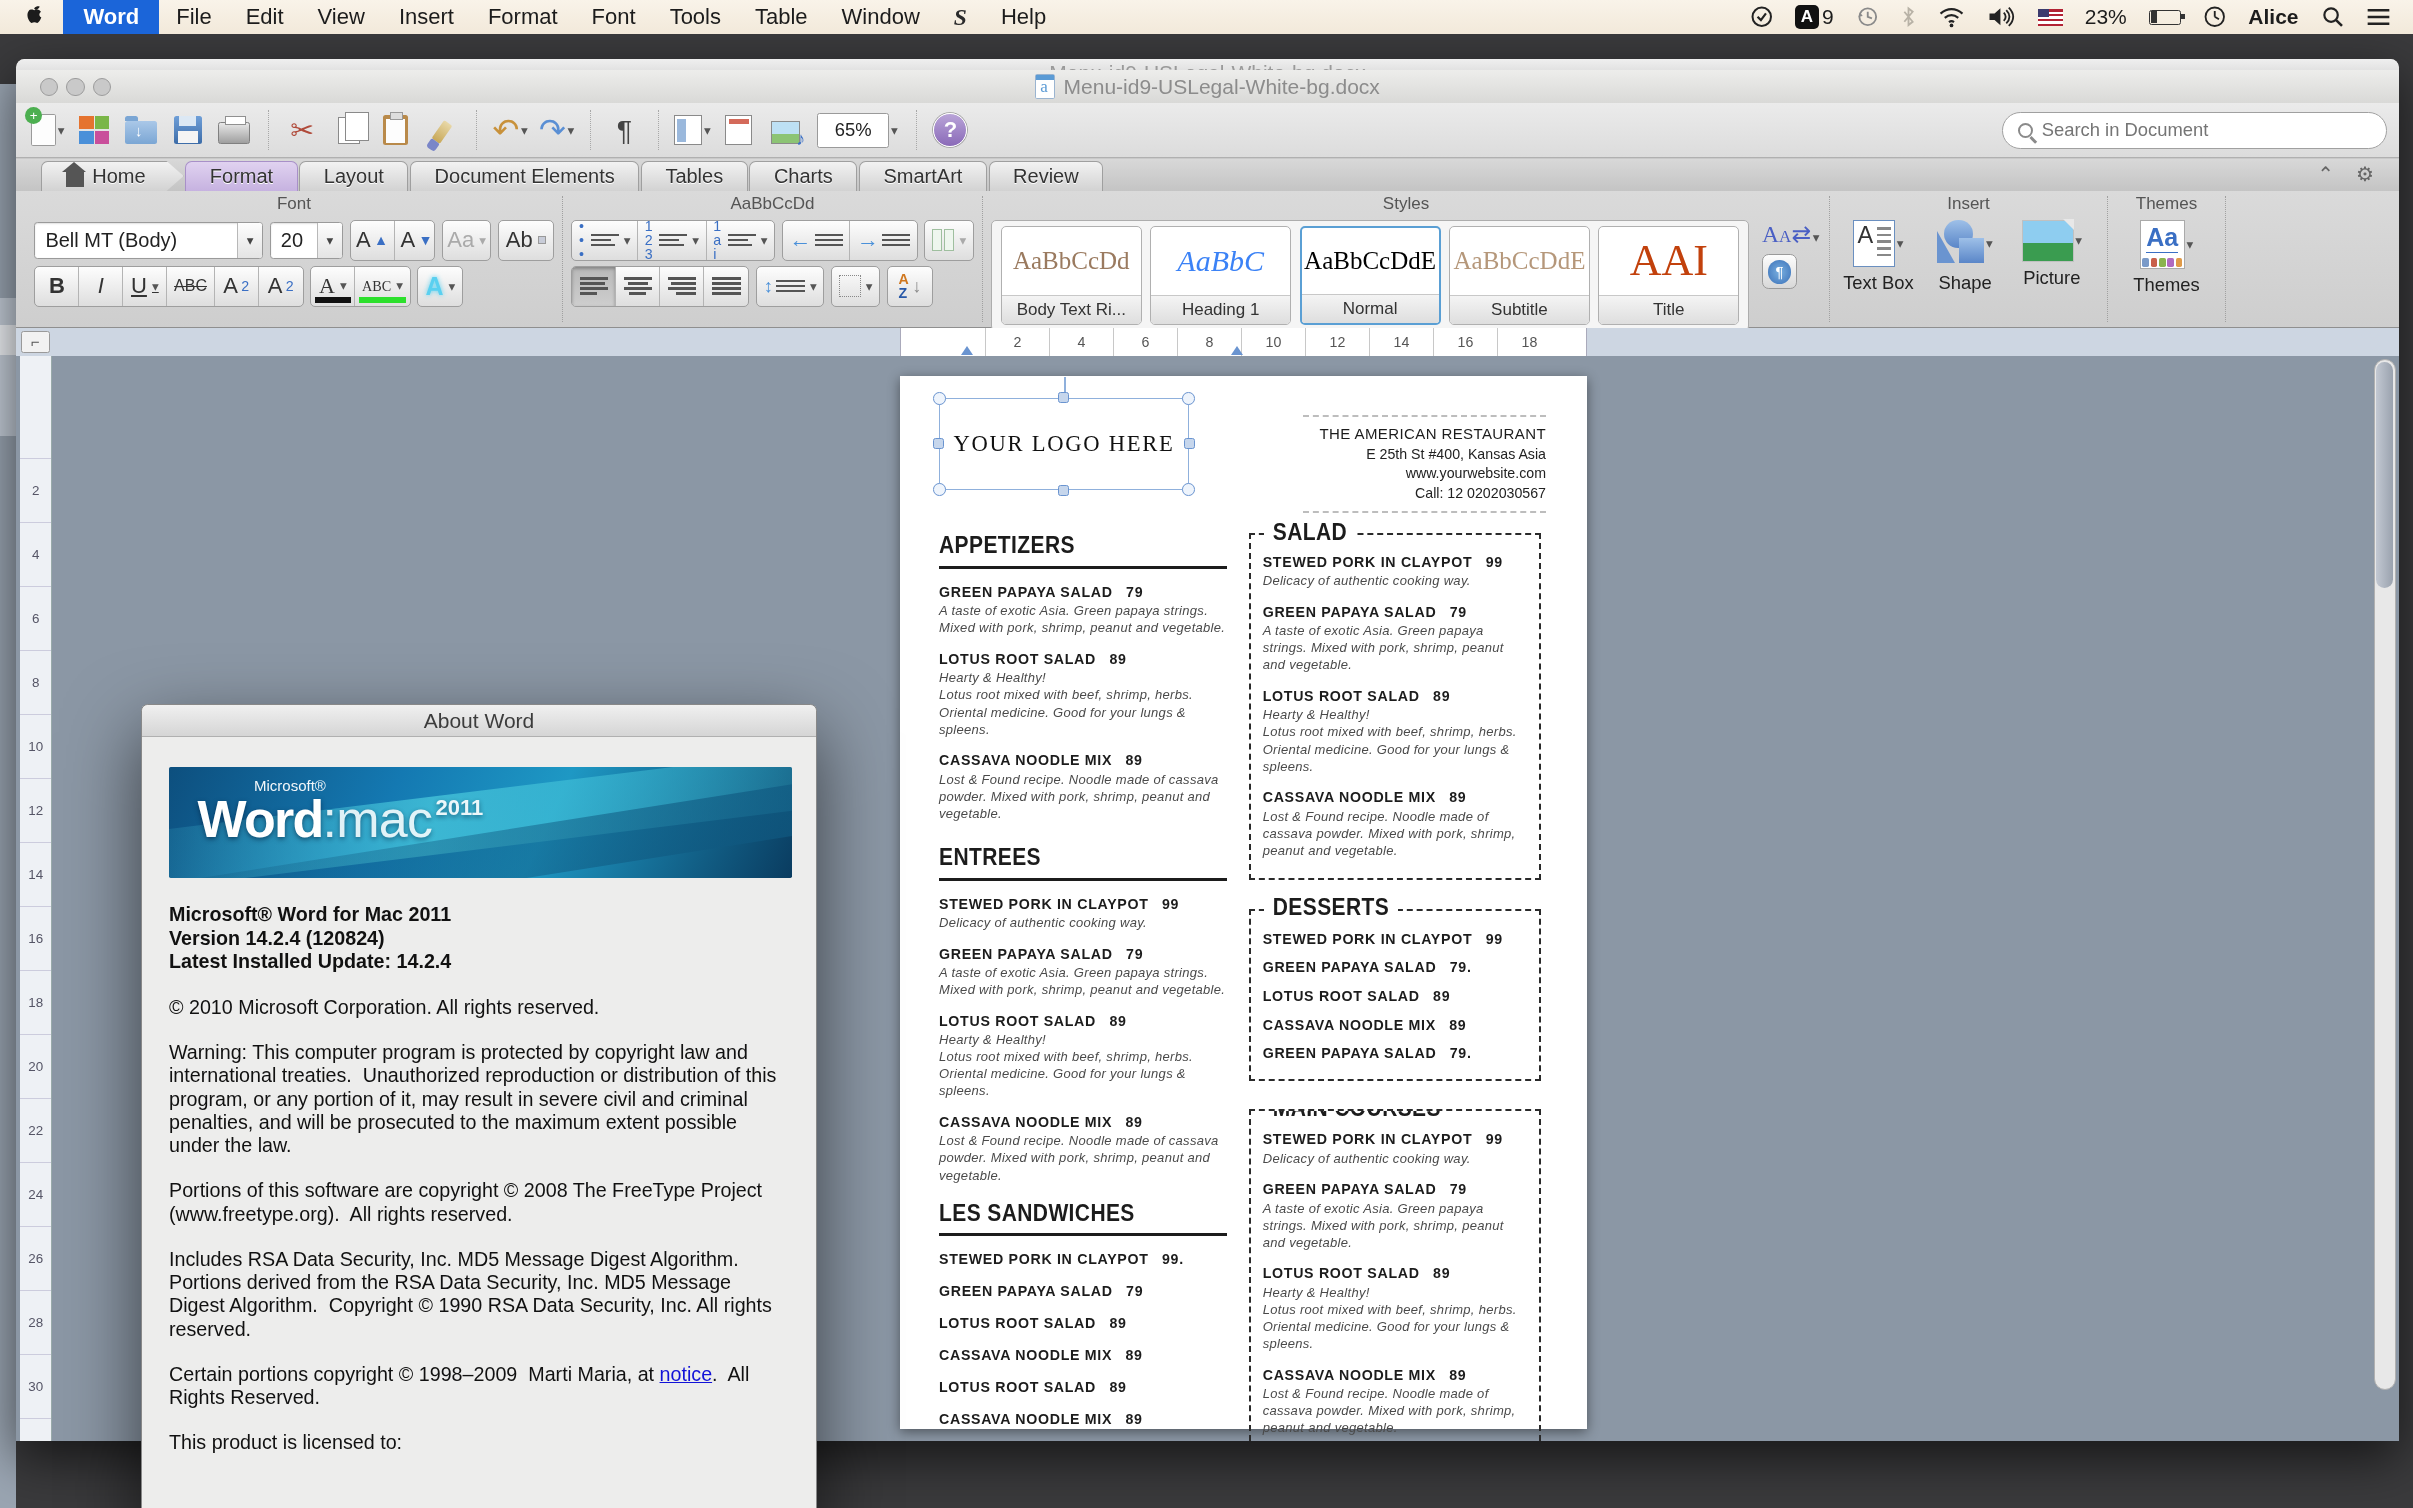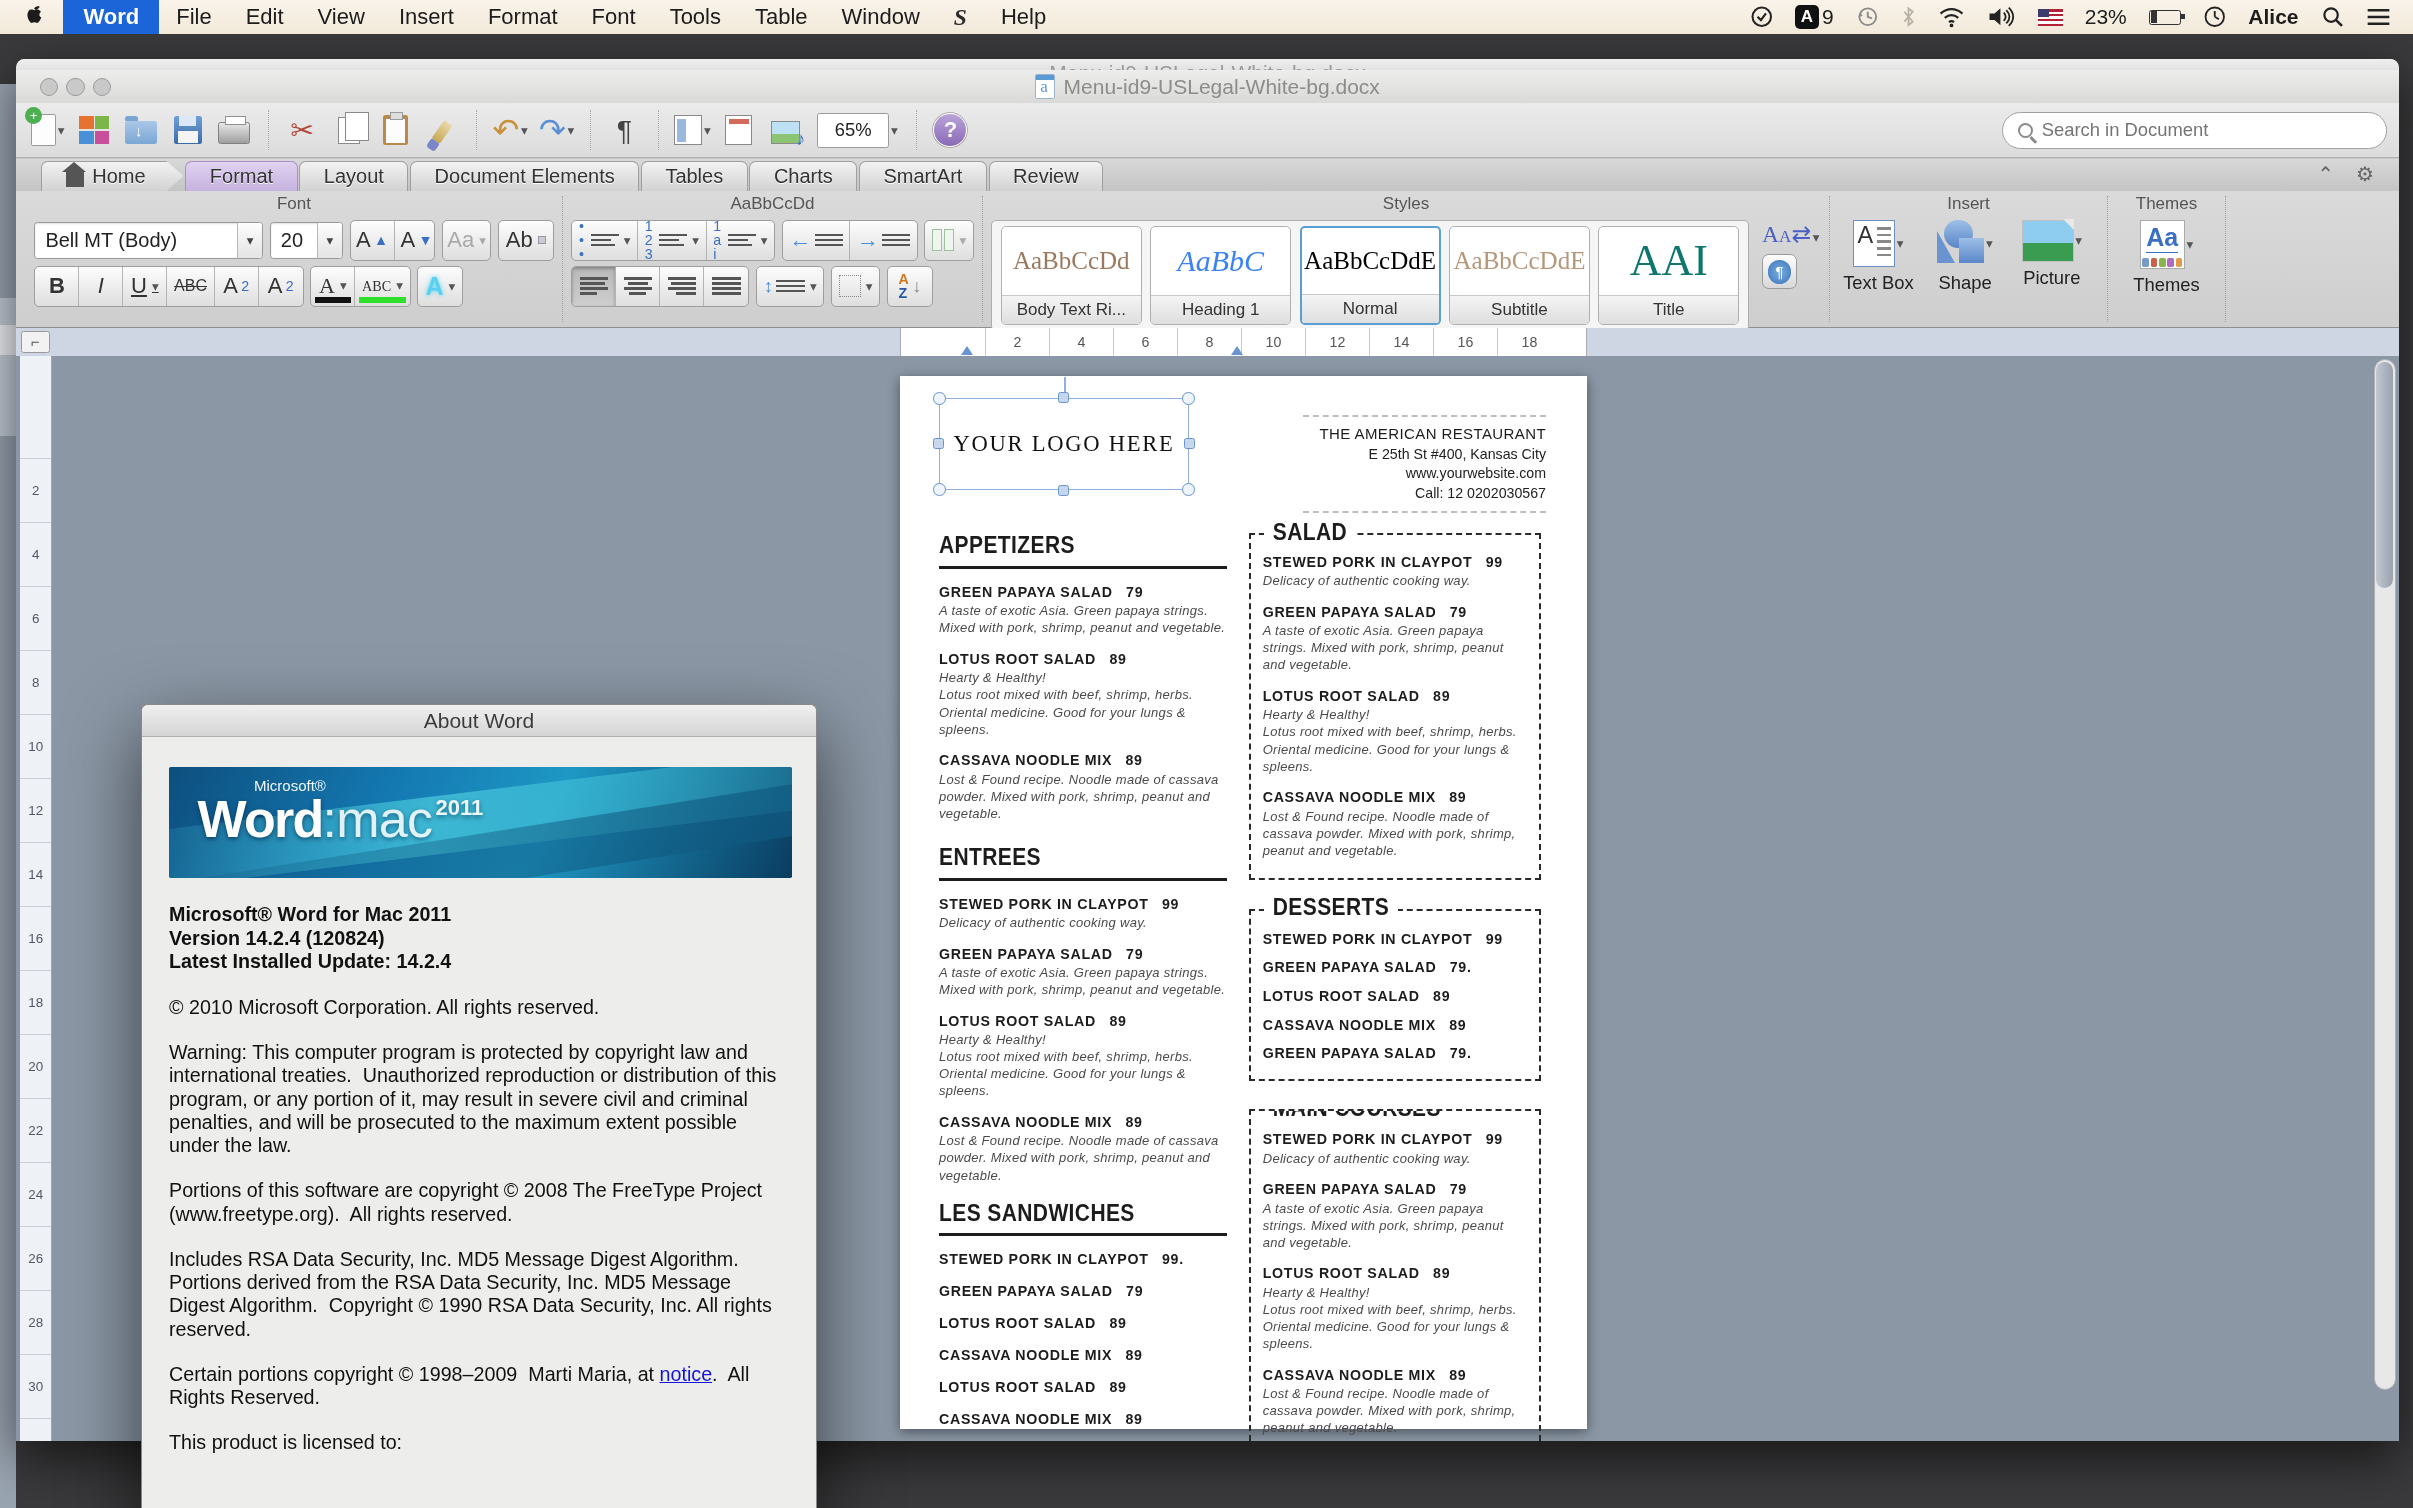"AAI" .samp.c-title { color: #0f766e -> #c2410c }
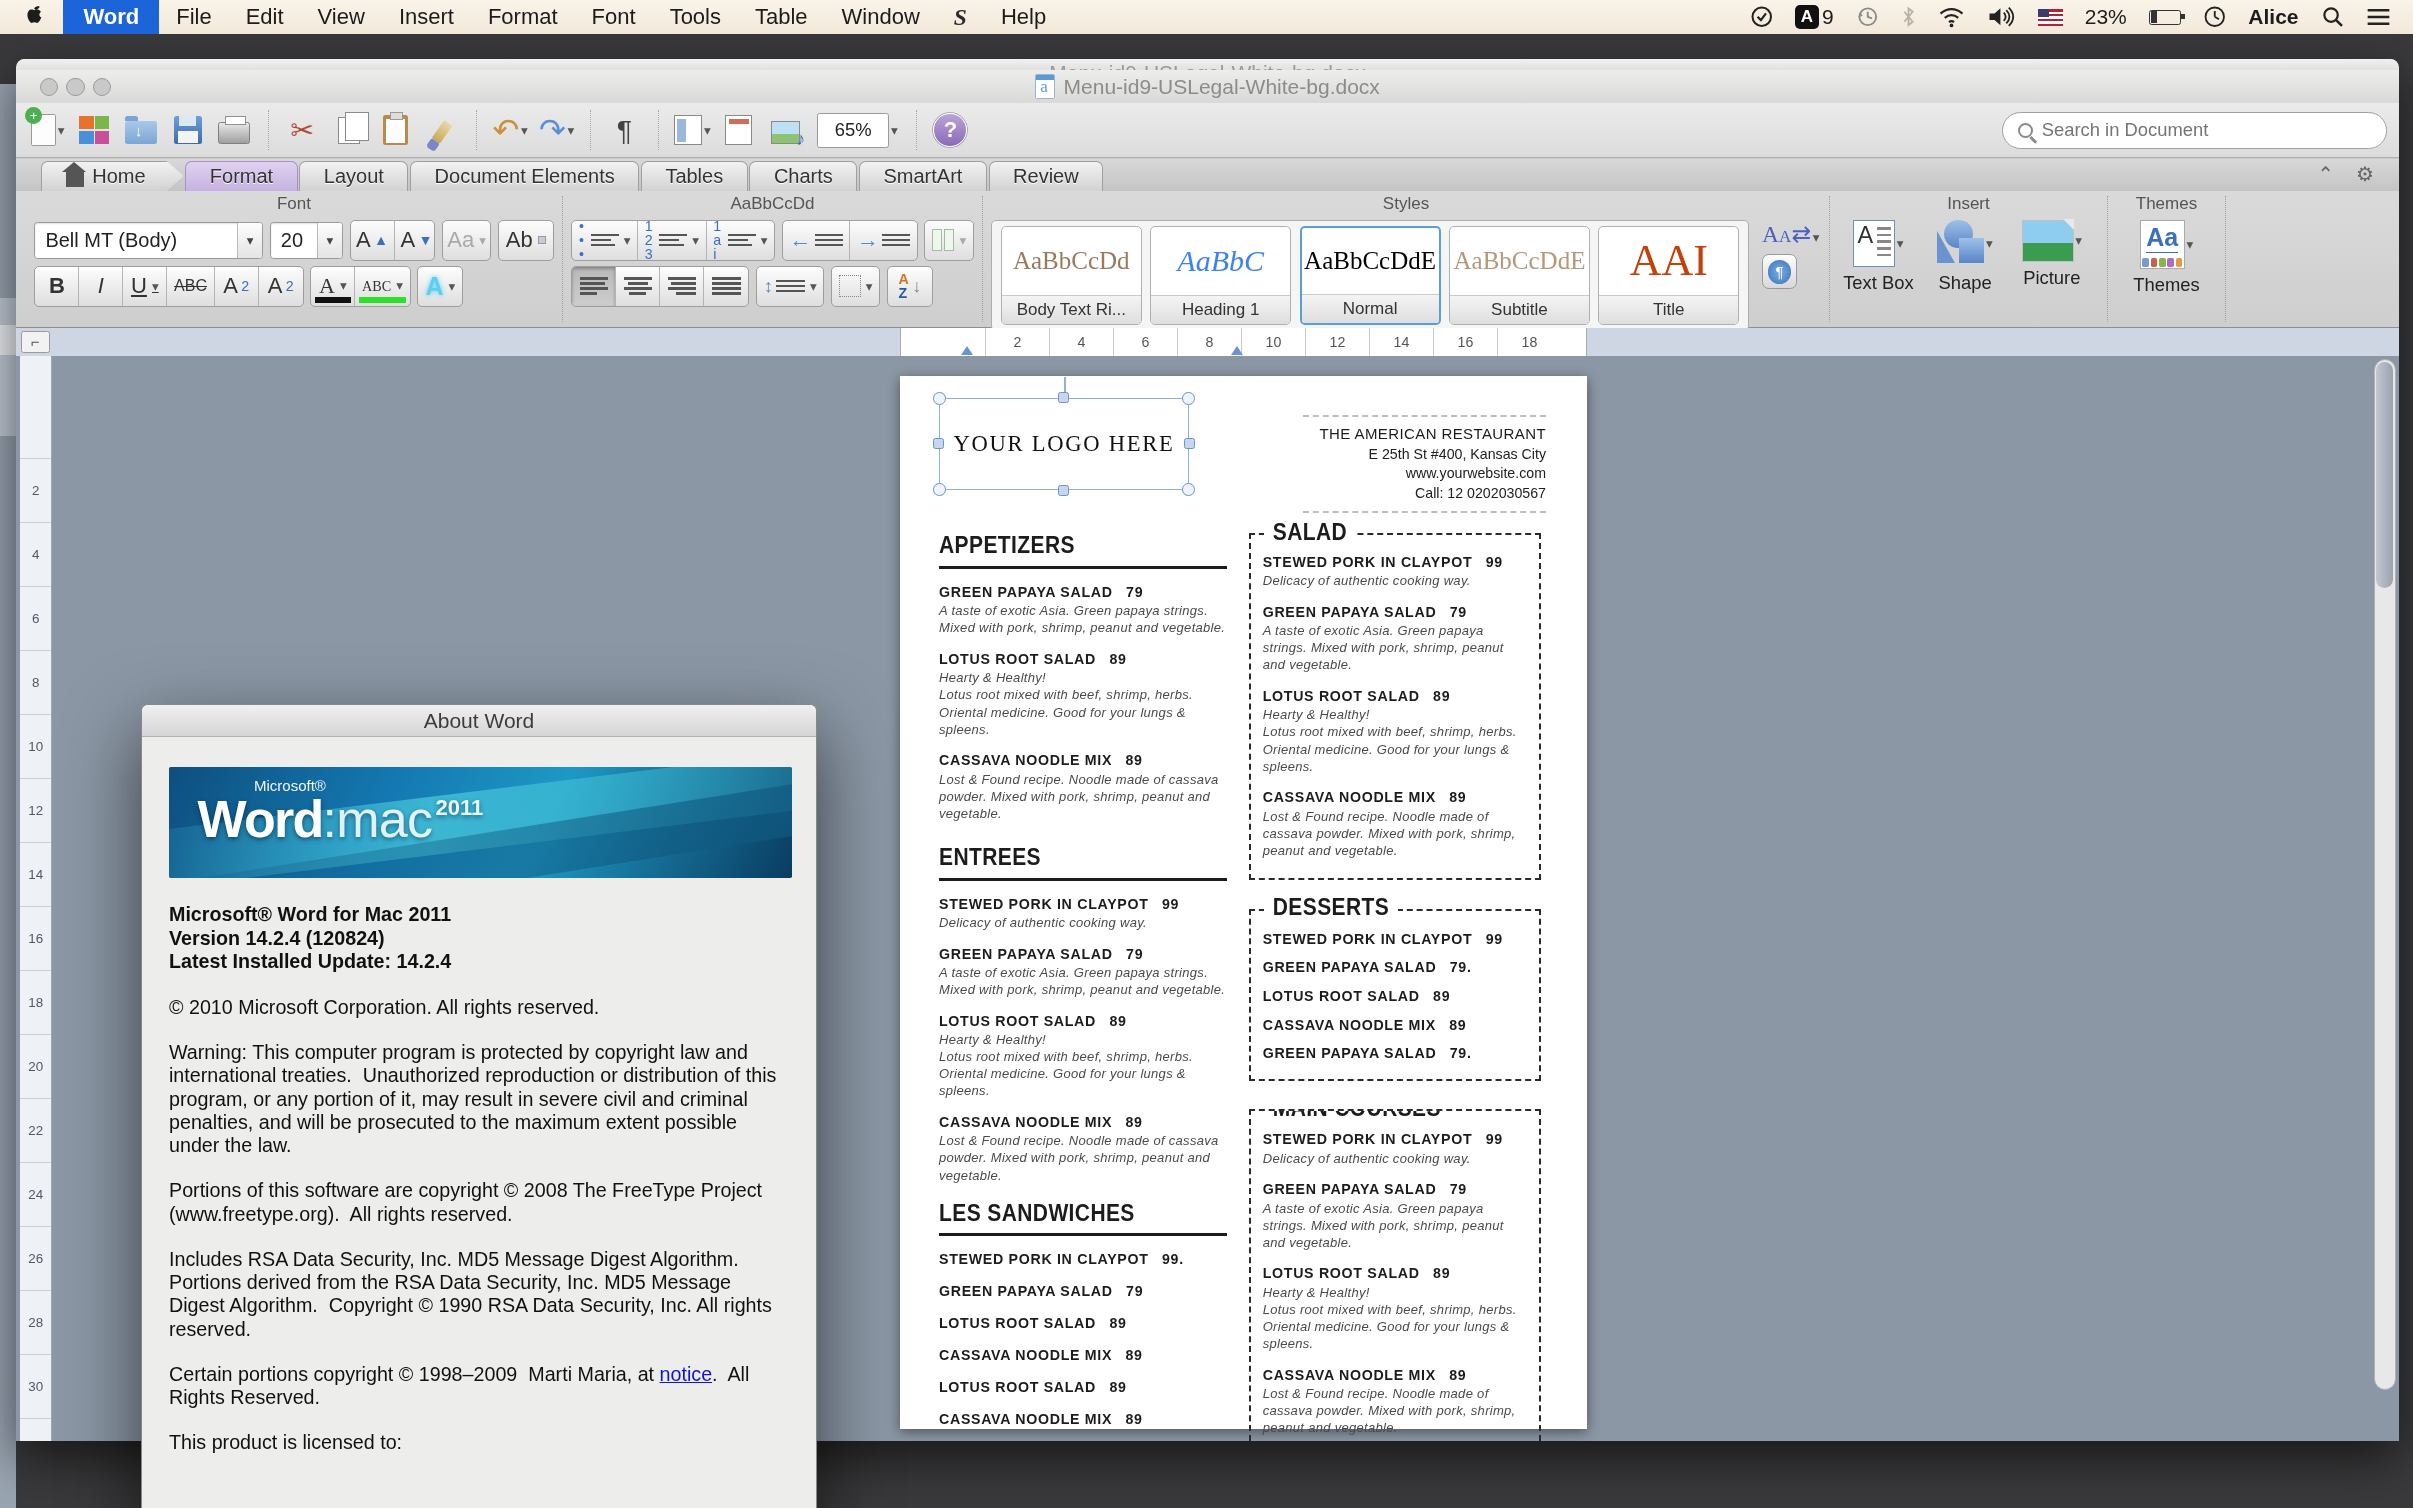"E 25th St #400, Kansas" div.ln { text: City -> Asia }
